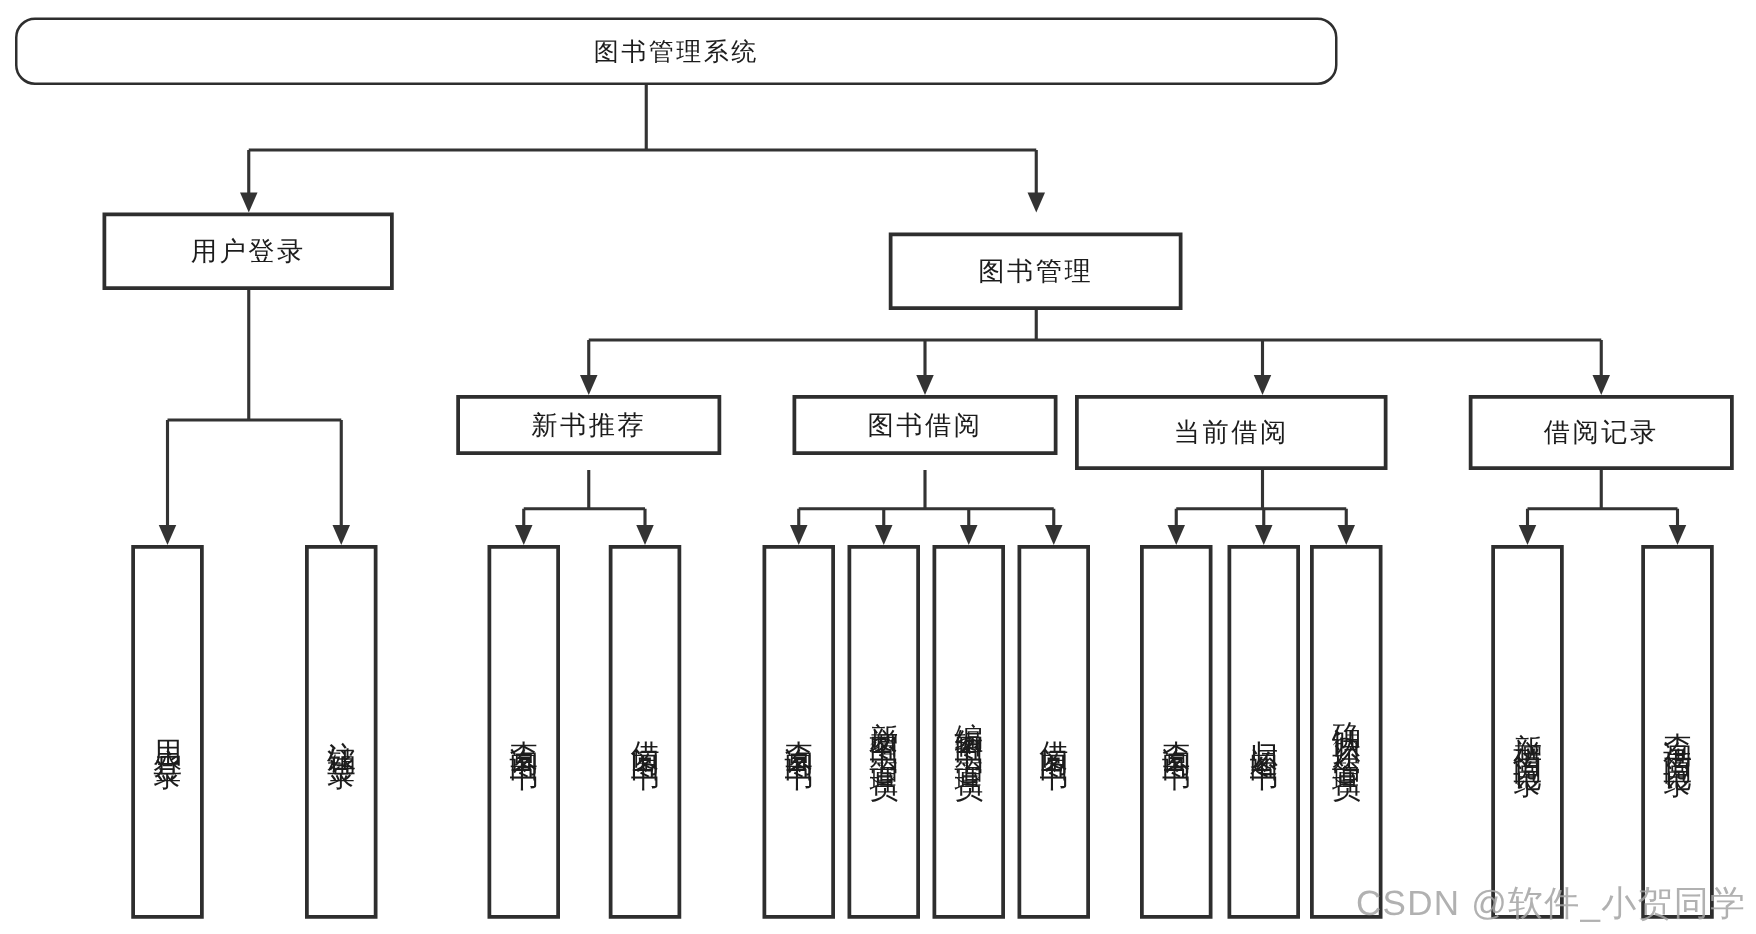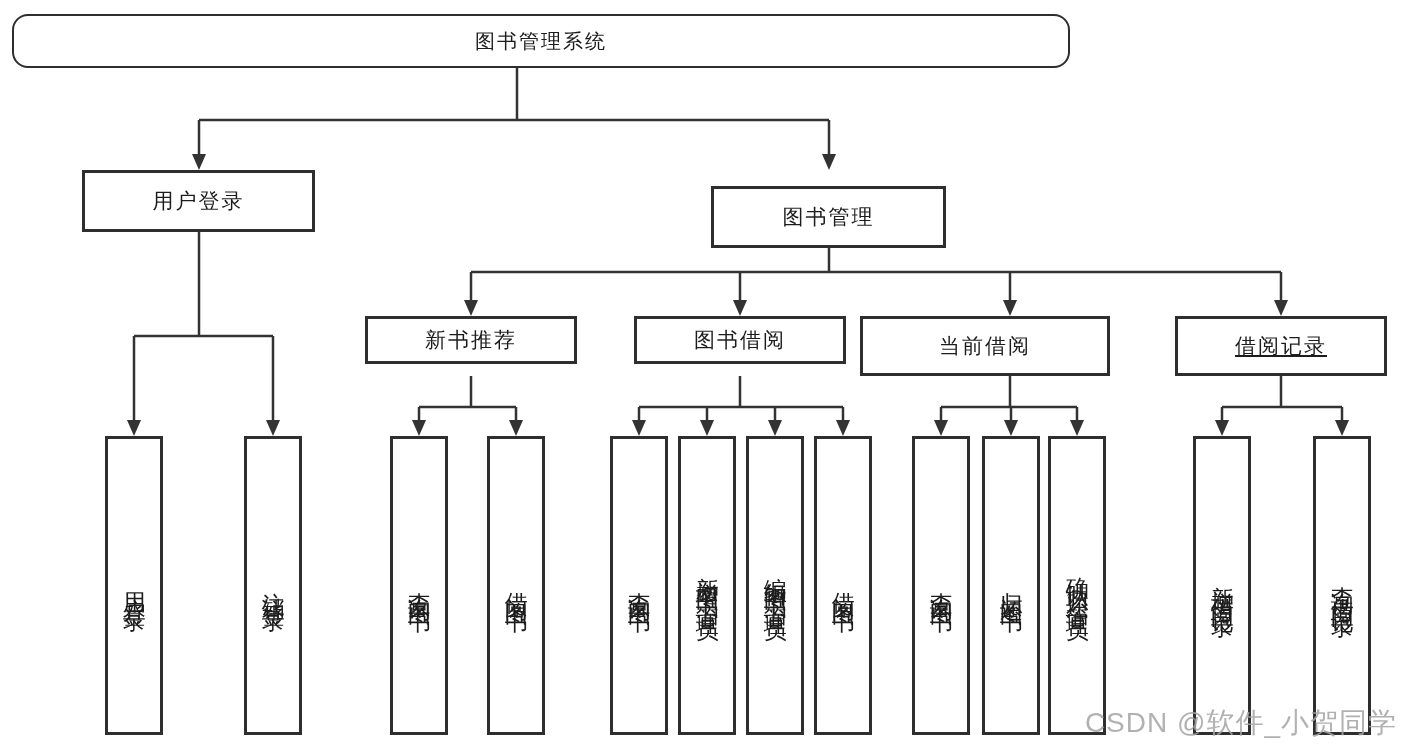"借阅记录" div.node { text-decoration: underline -> none }
